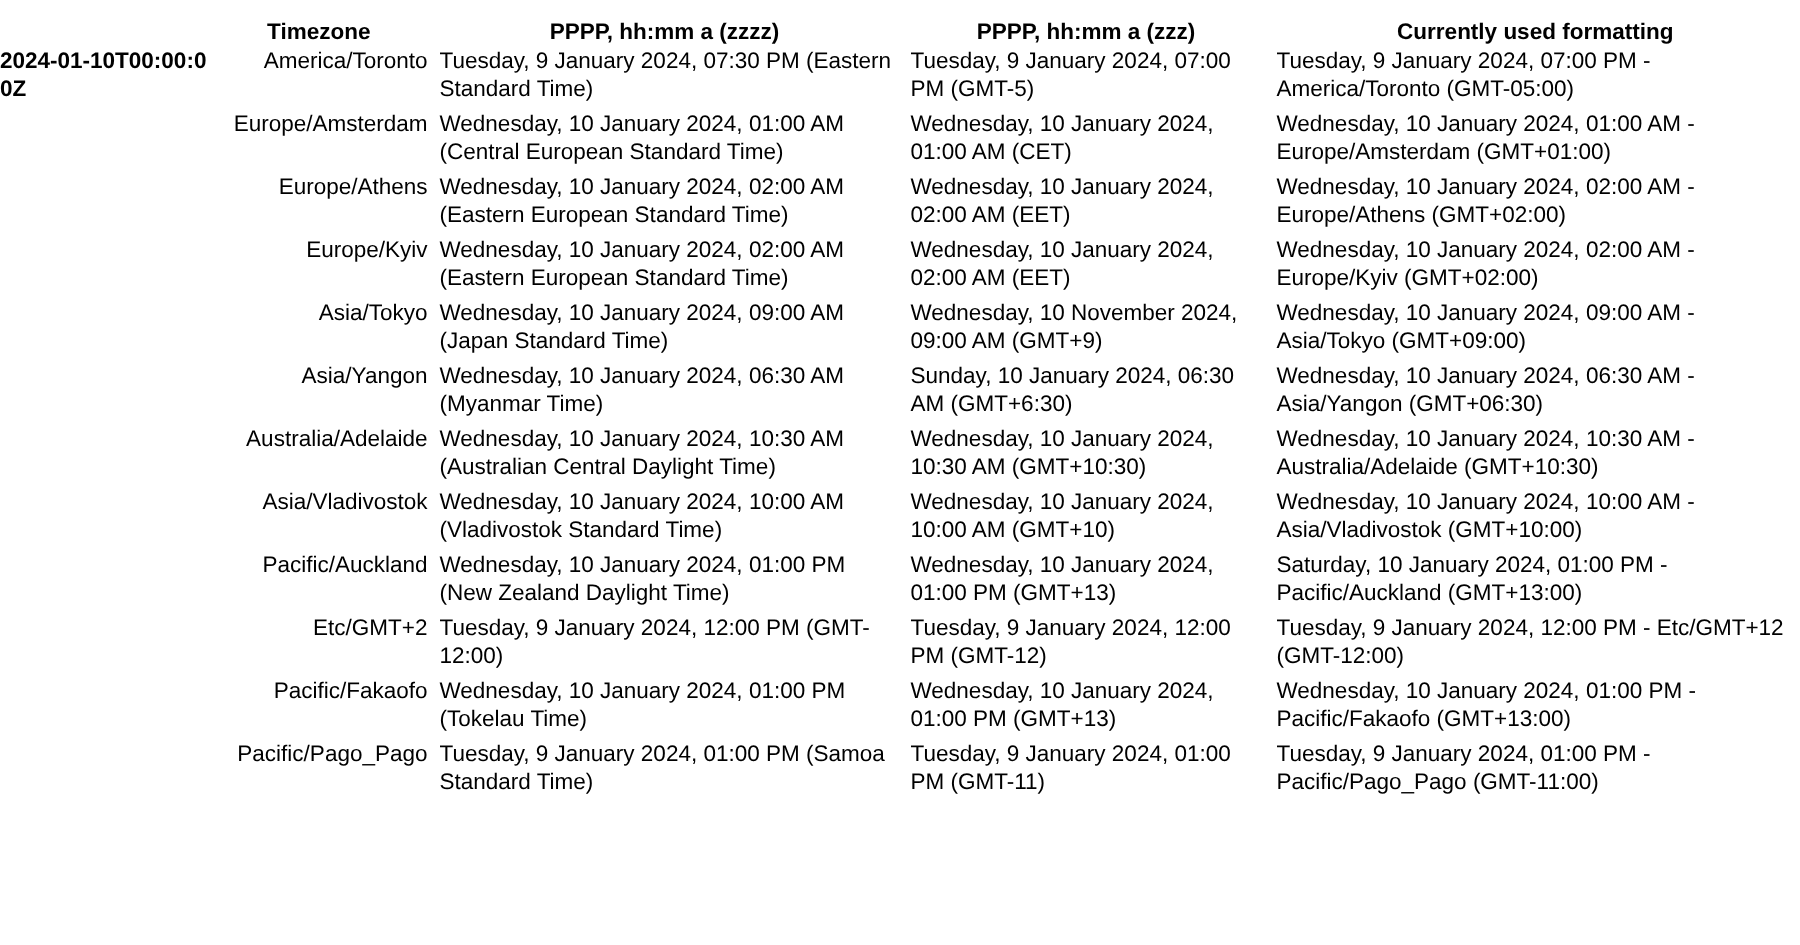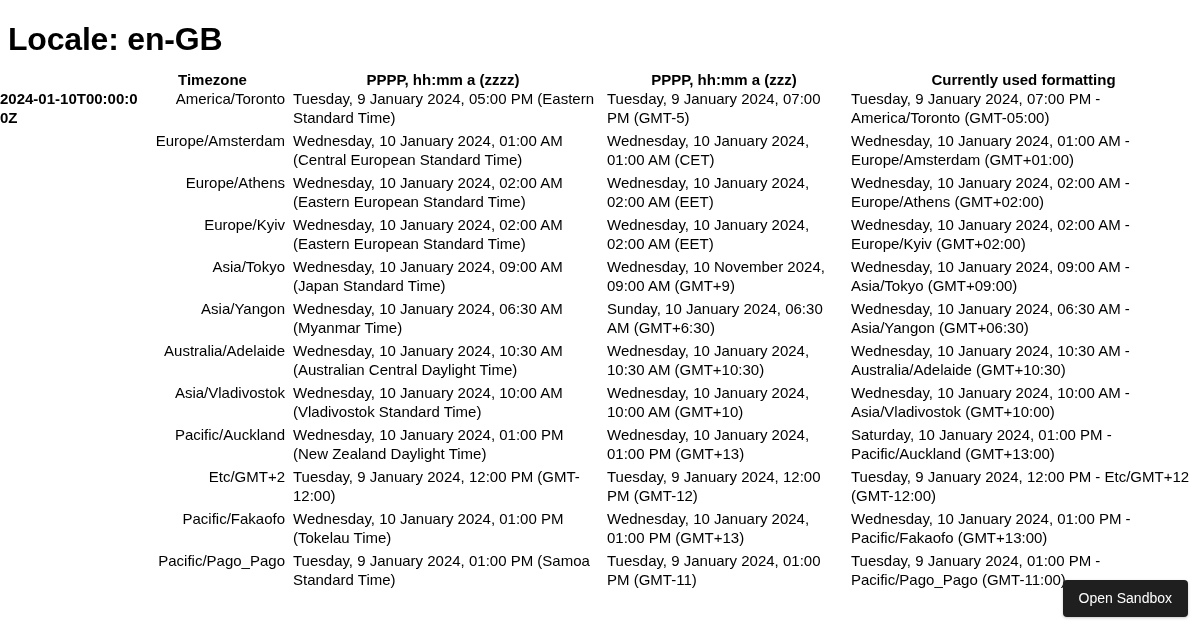"Locale: en-GB" h1.page-title { html: <h1>Locale: en-GB</h1> -> none }
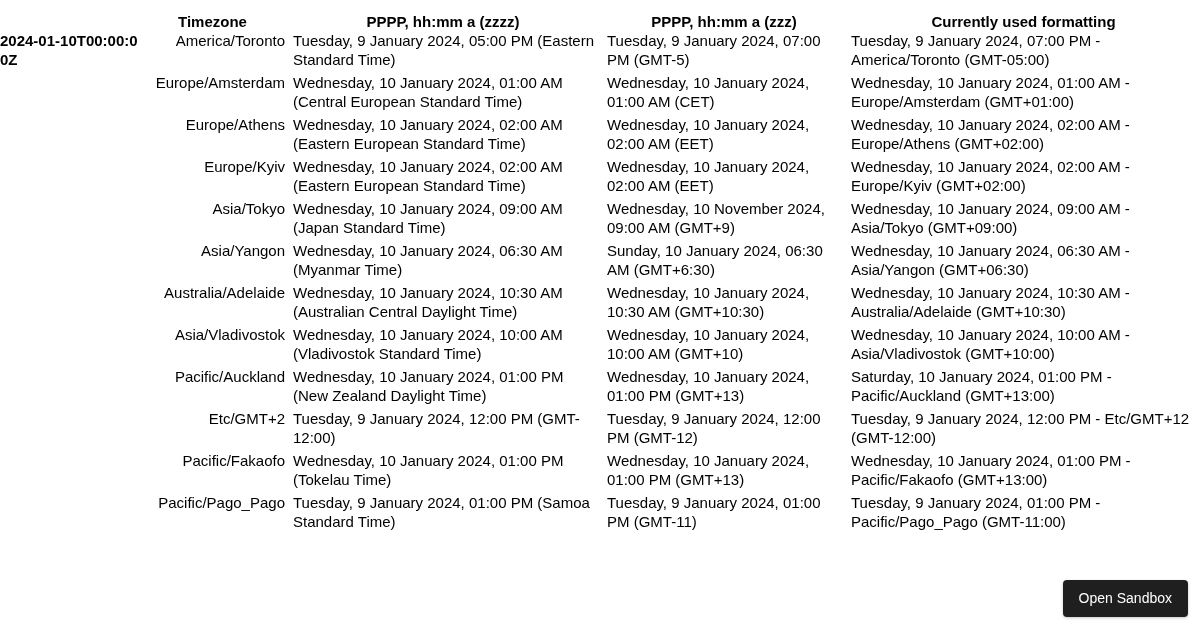"Tuesday, 9 January 2024, 05:00" td.fmt-cell { text: 05:00 -> 07:30 }
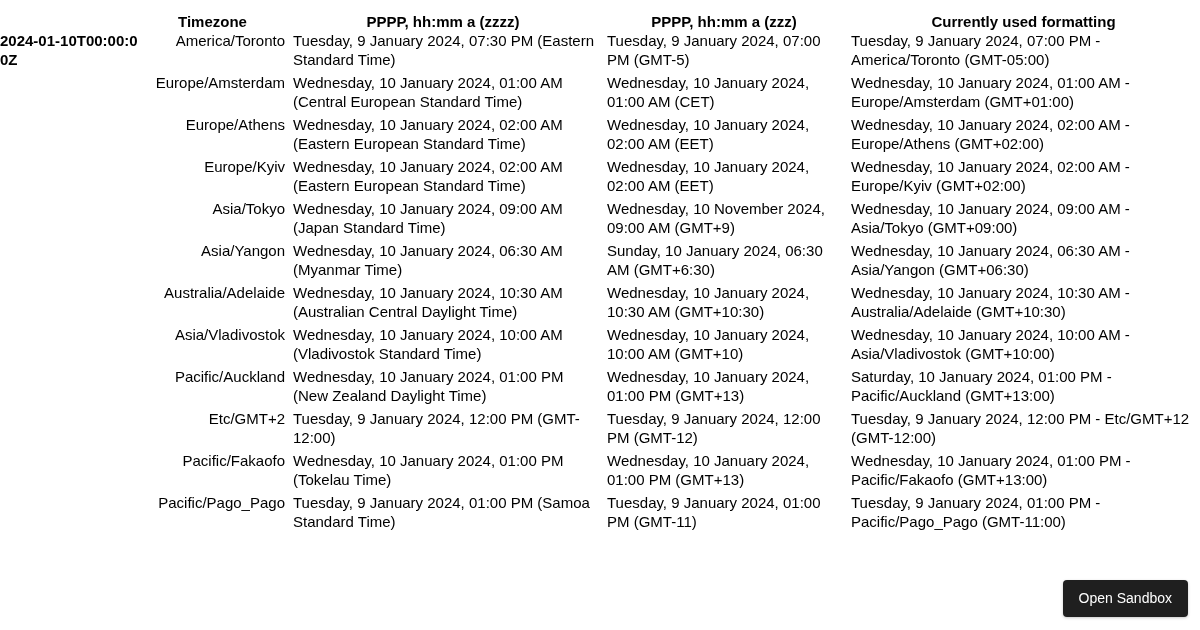"Open Sandbox" button.sandbox-btn { html: <button>Open Sandbox</button> -> none }
